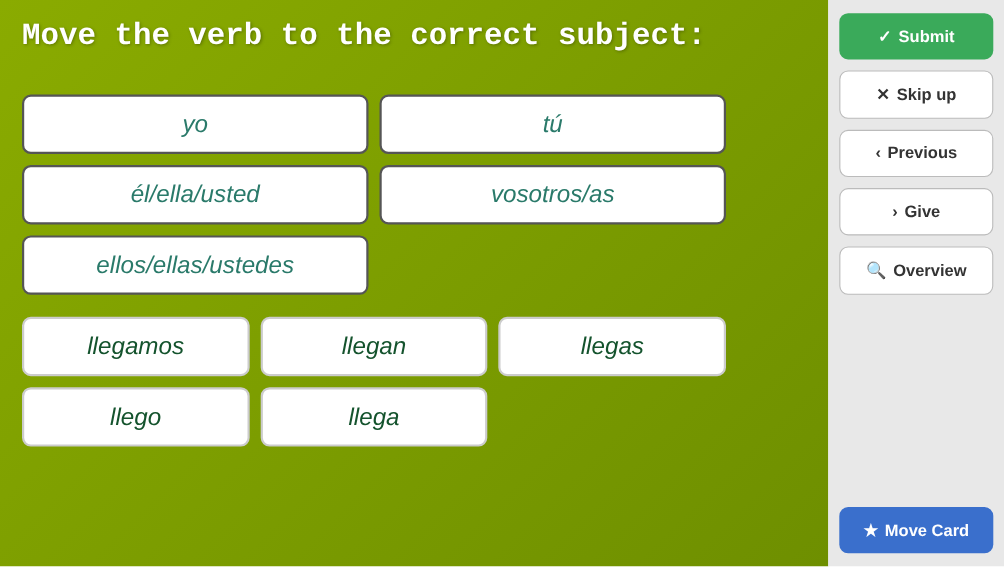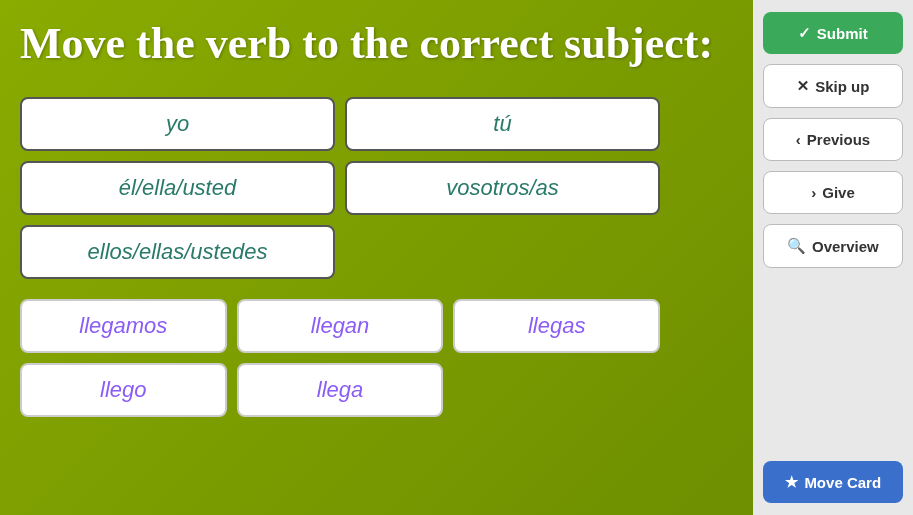"Move the verb to the" .title { font-family: Liberation Serif, serif -> Liberation Mono, monospace; font-size: 44px -> 28px; margin-bottom: 16px -> 4px }
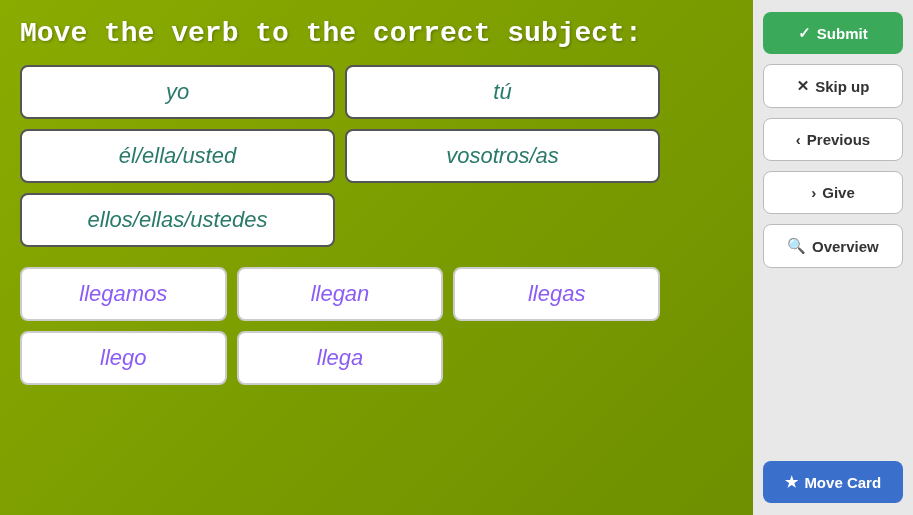"yo" .subjects-grid { margin-top: none -> 21px }
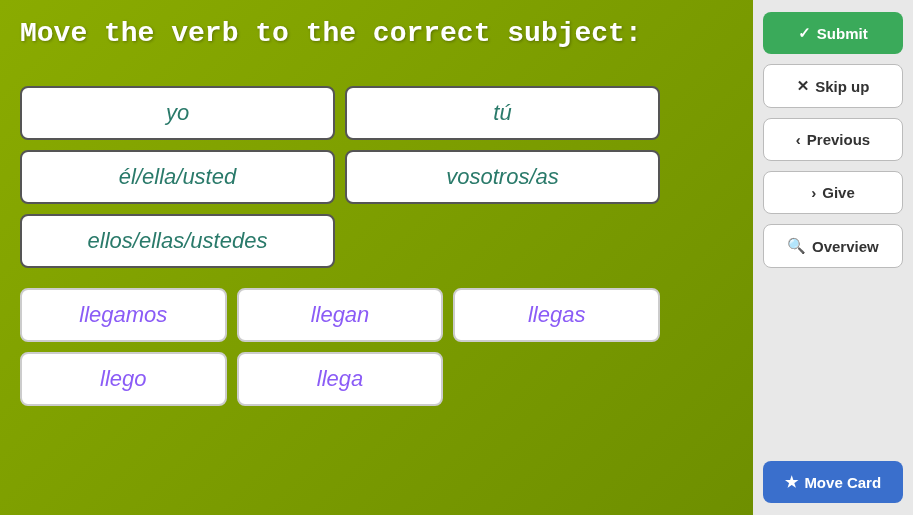"llegamos" .verb-box { color: #8b5cf6 -> #14532d }
